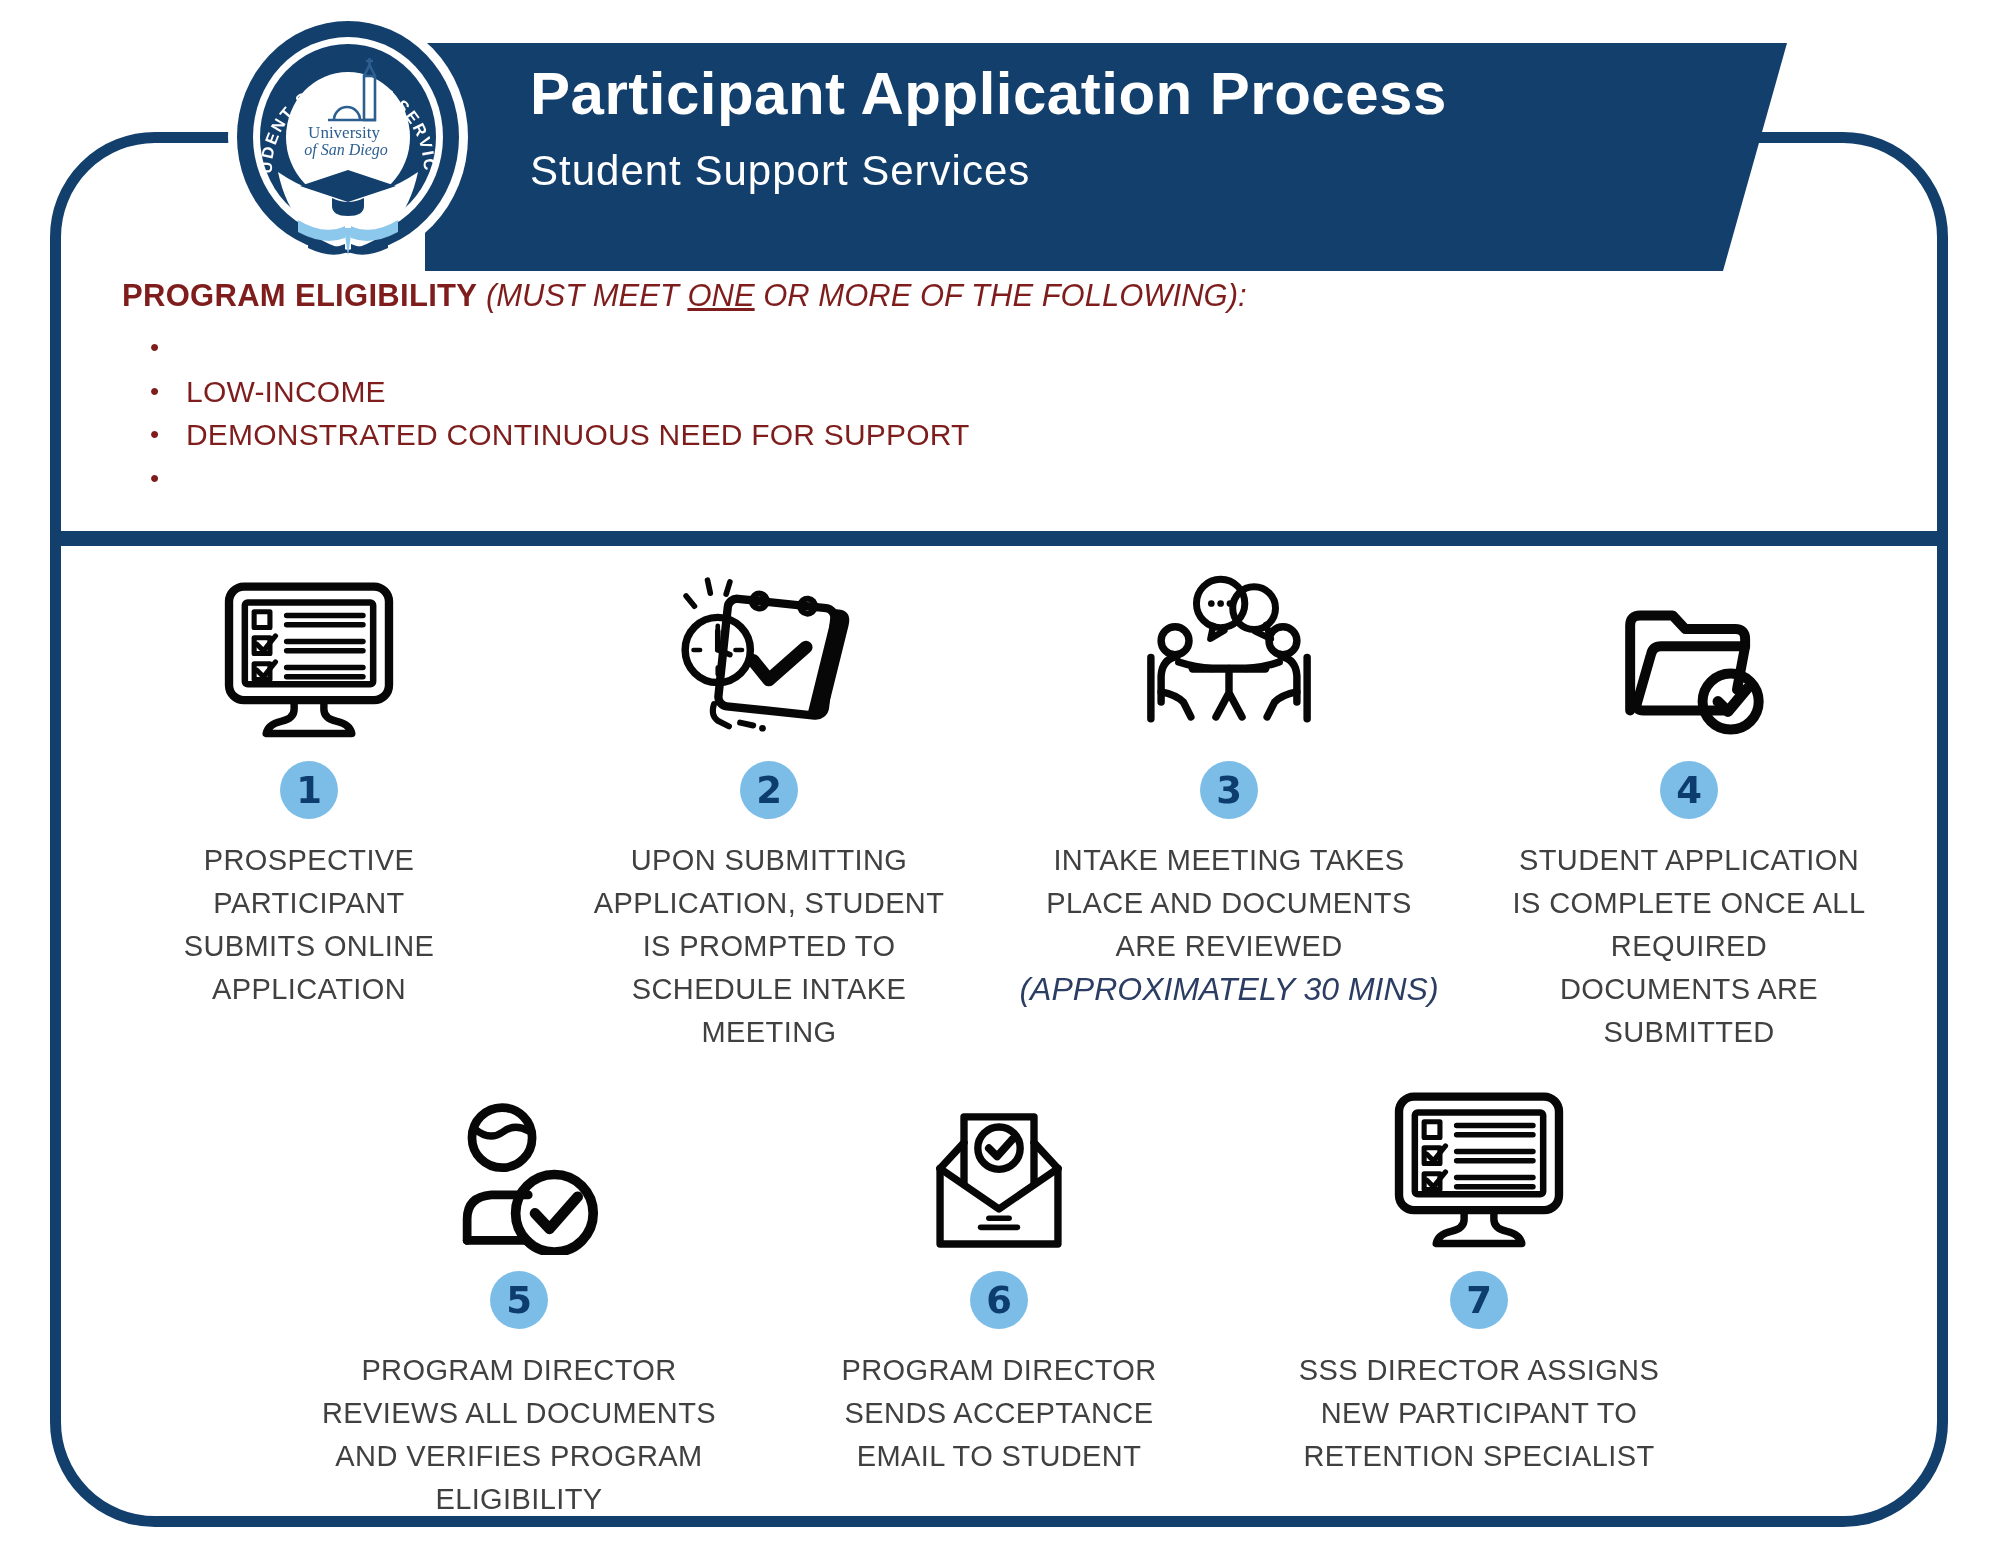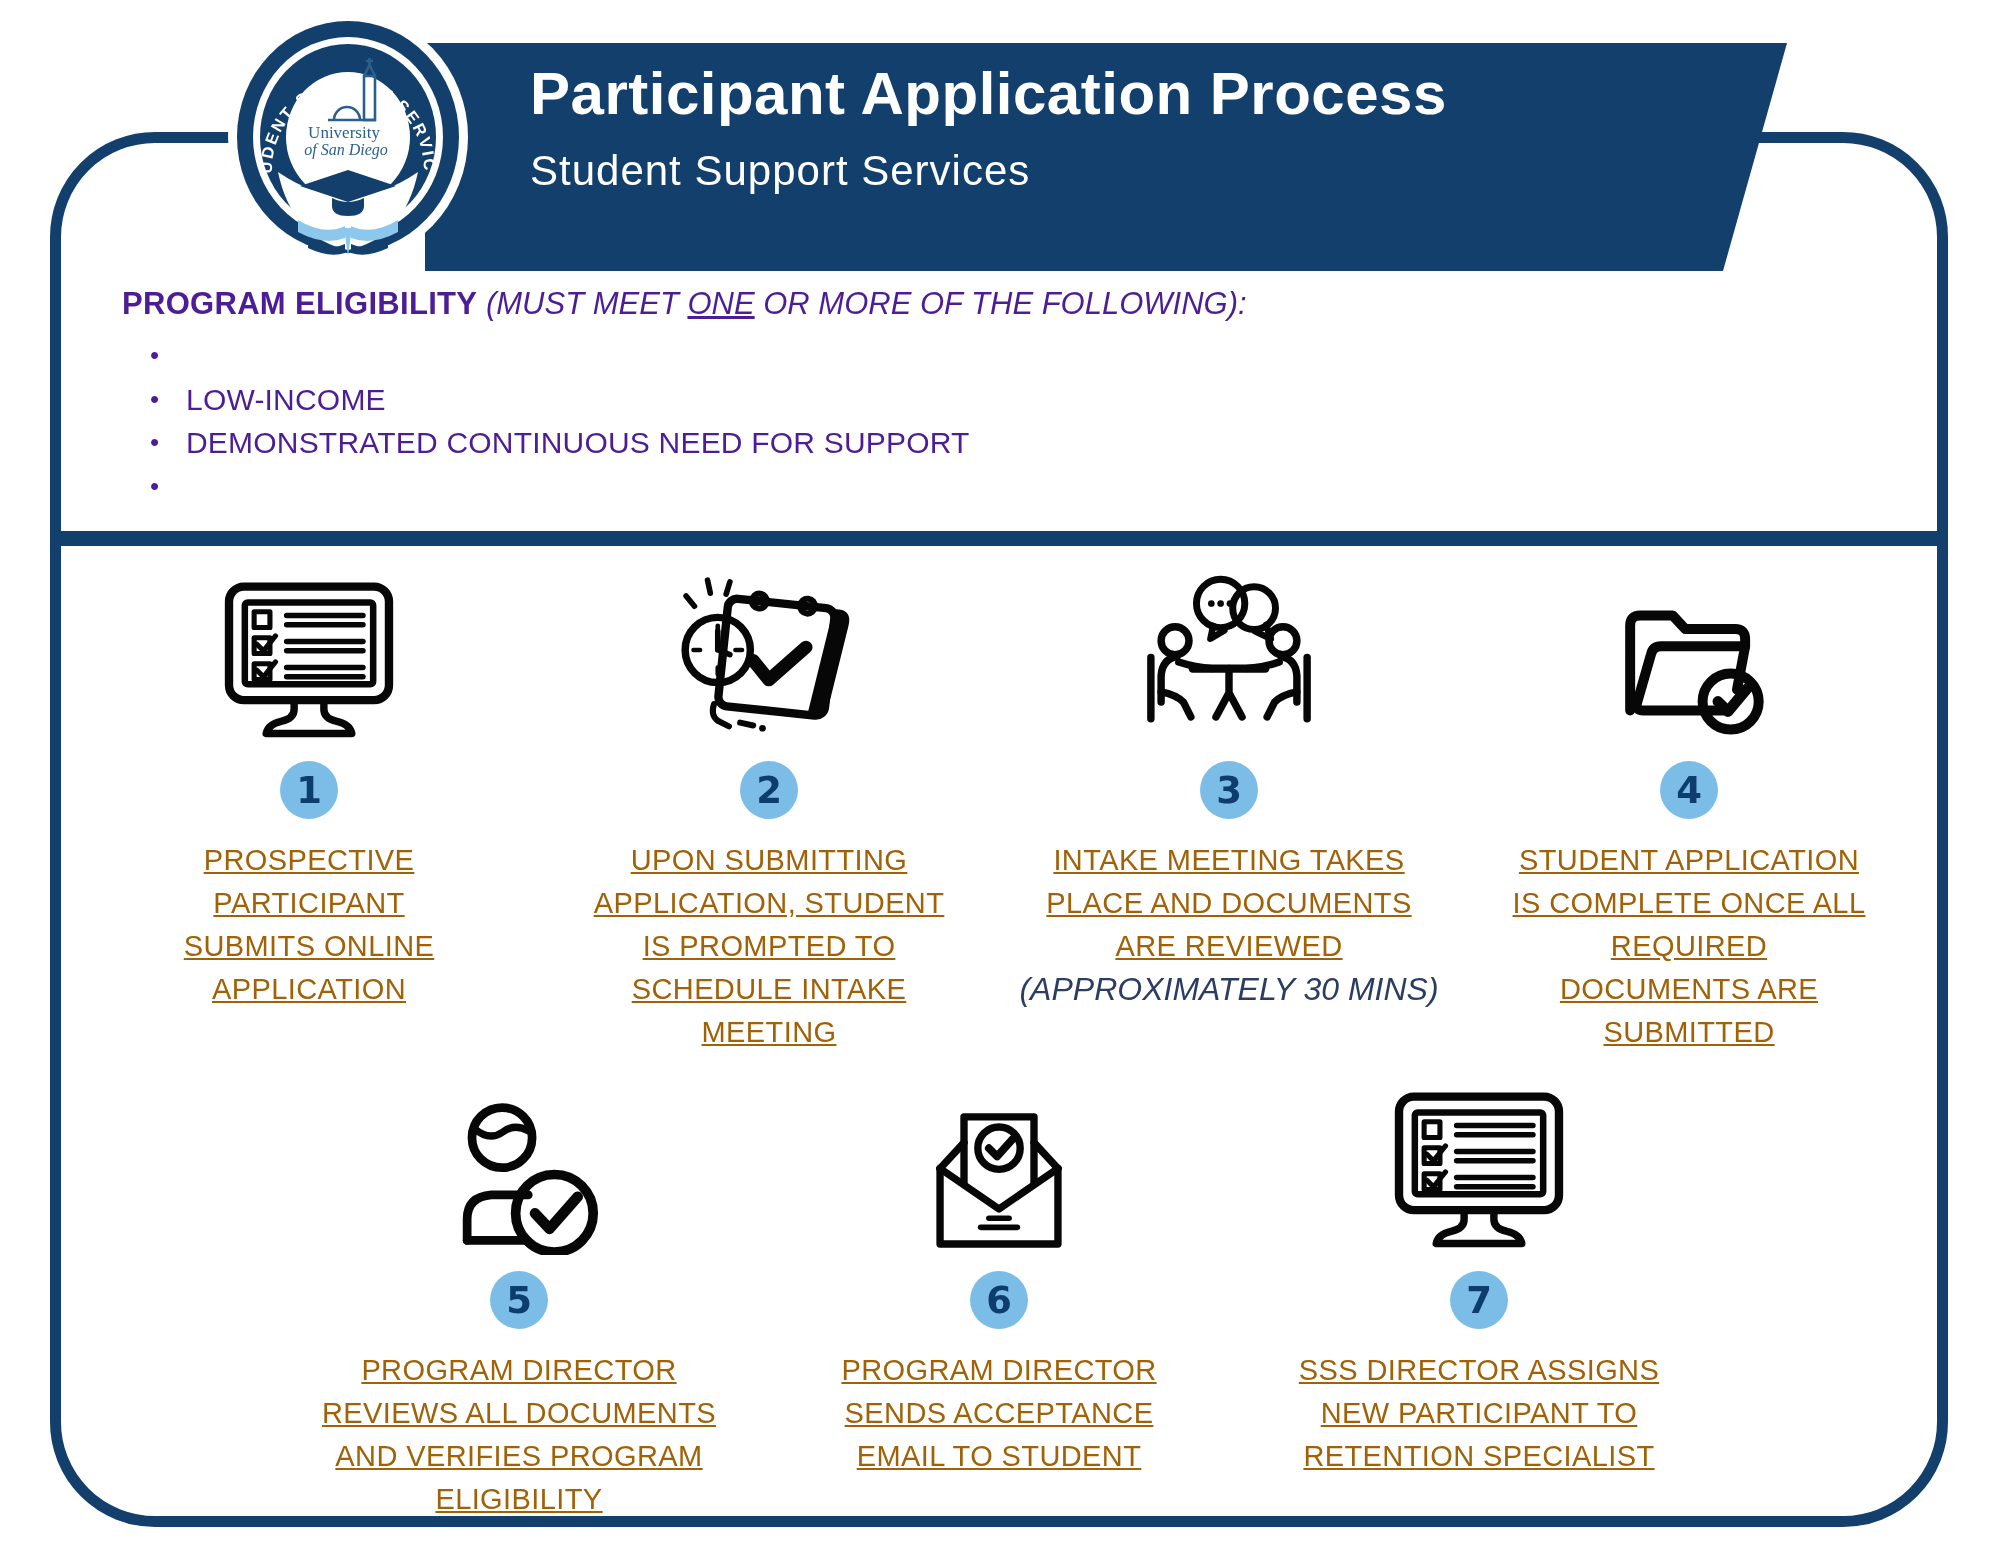"PROGRAM ELIGIBILITY (MUST MEET ONE" .eligibility { color: #4c1d95 -> #7f1d1d; margin-top: 8px -> none }
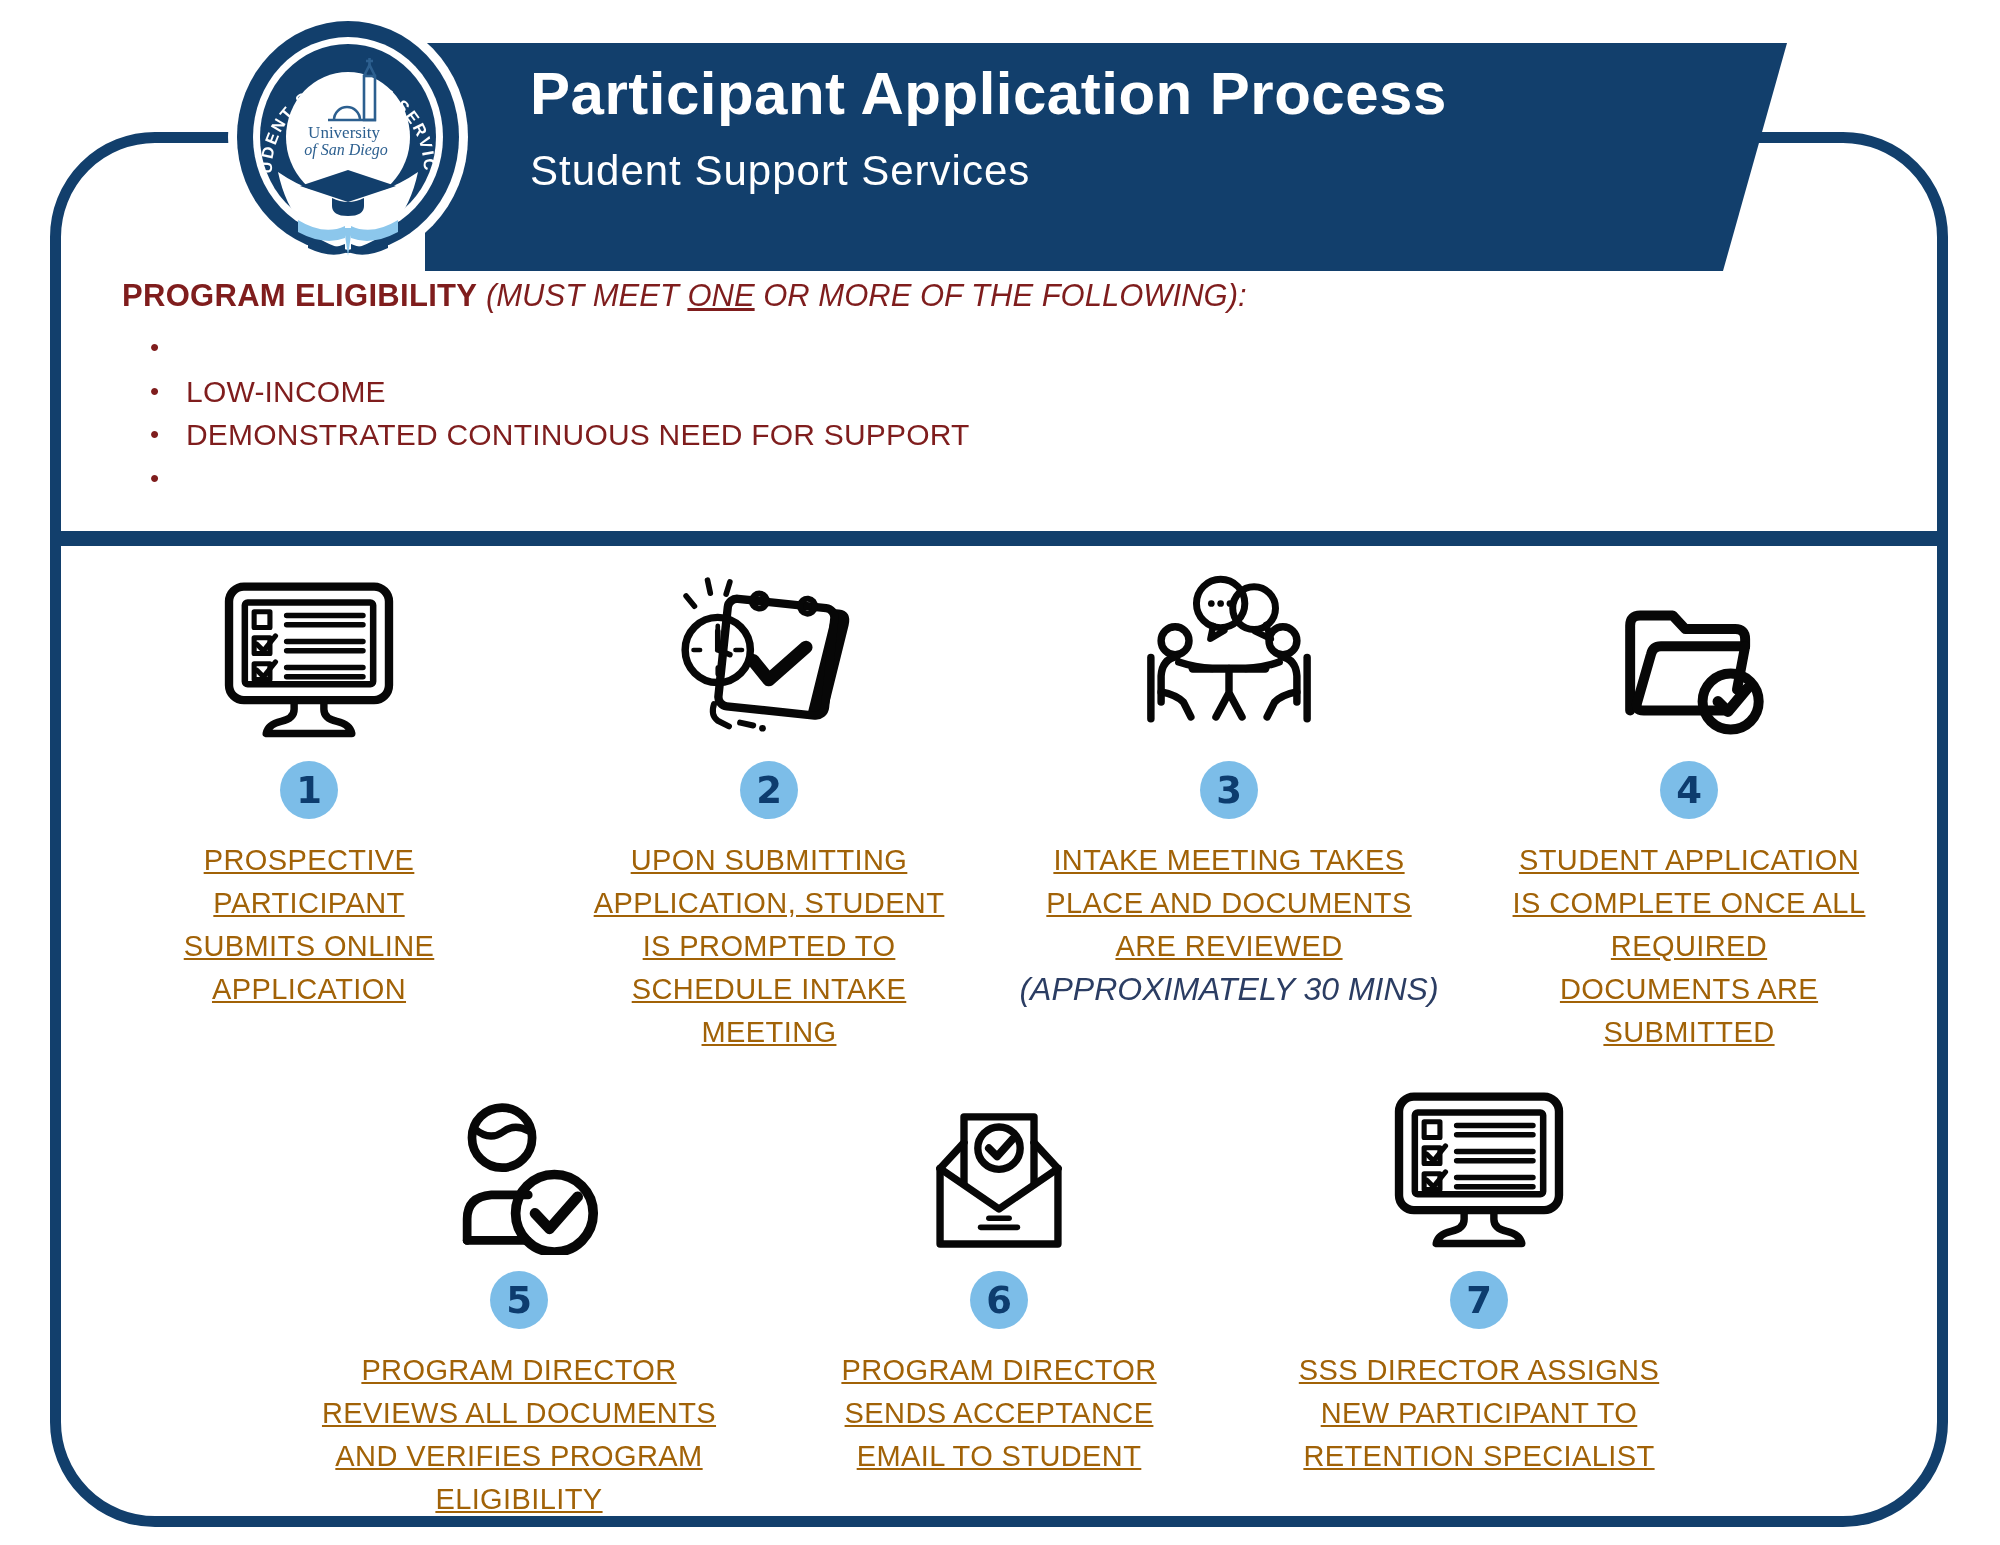"PROSPECTIVE" .step-text { color: #a16207 -> #404040; text-decoration: underline -> none }
